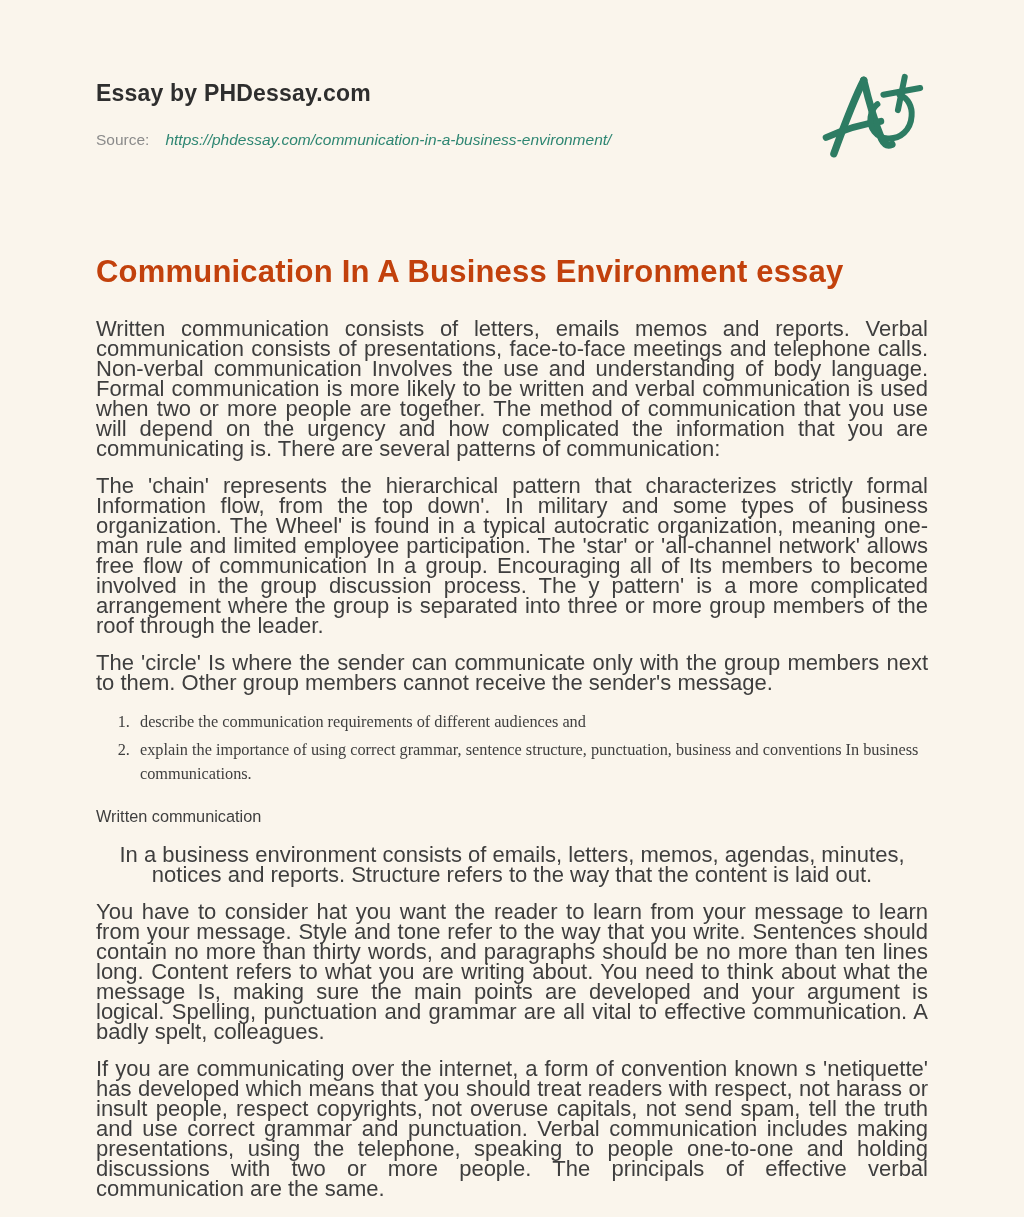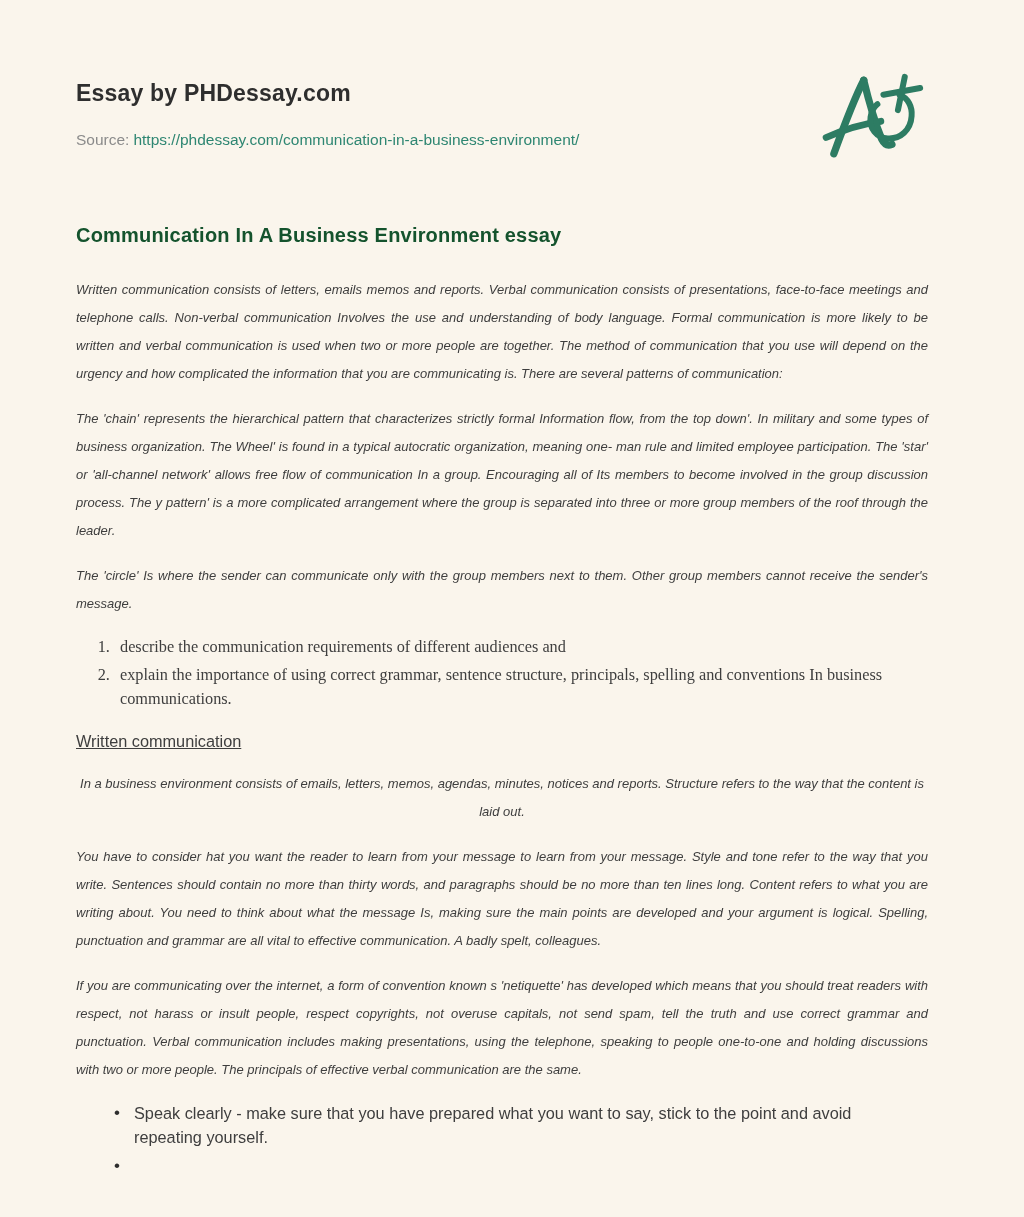"Essay by PHDessay.com" .page { padding: 76px 96px 0 76px -> 76px 96px 0 96px }
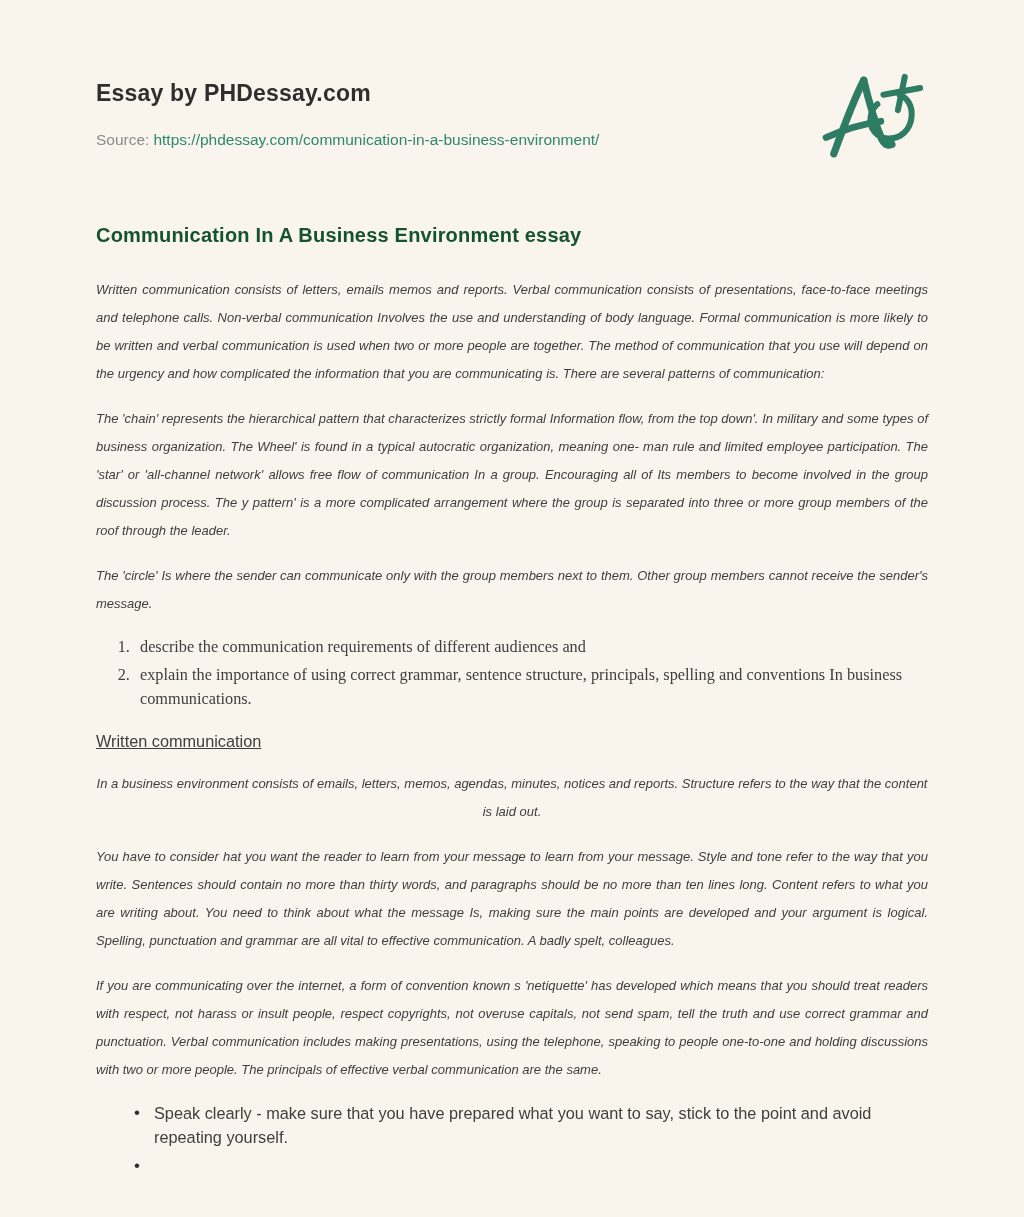"https://phdessay.com/communication-in-a-" .source-line a { font-style: none -> italic; margin-left: 4px -> 16px }
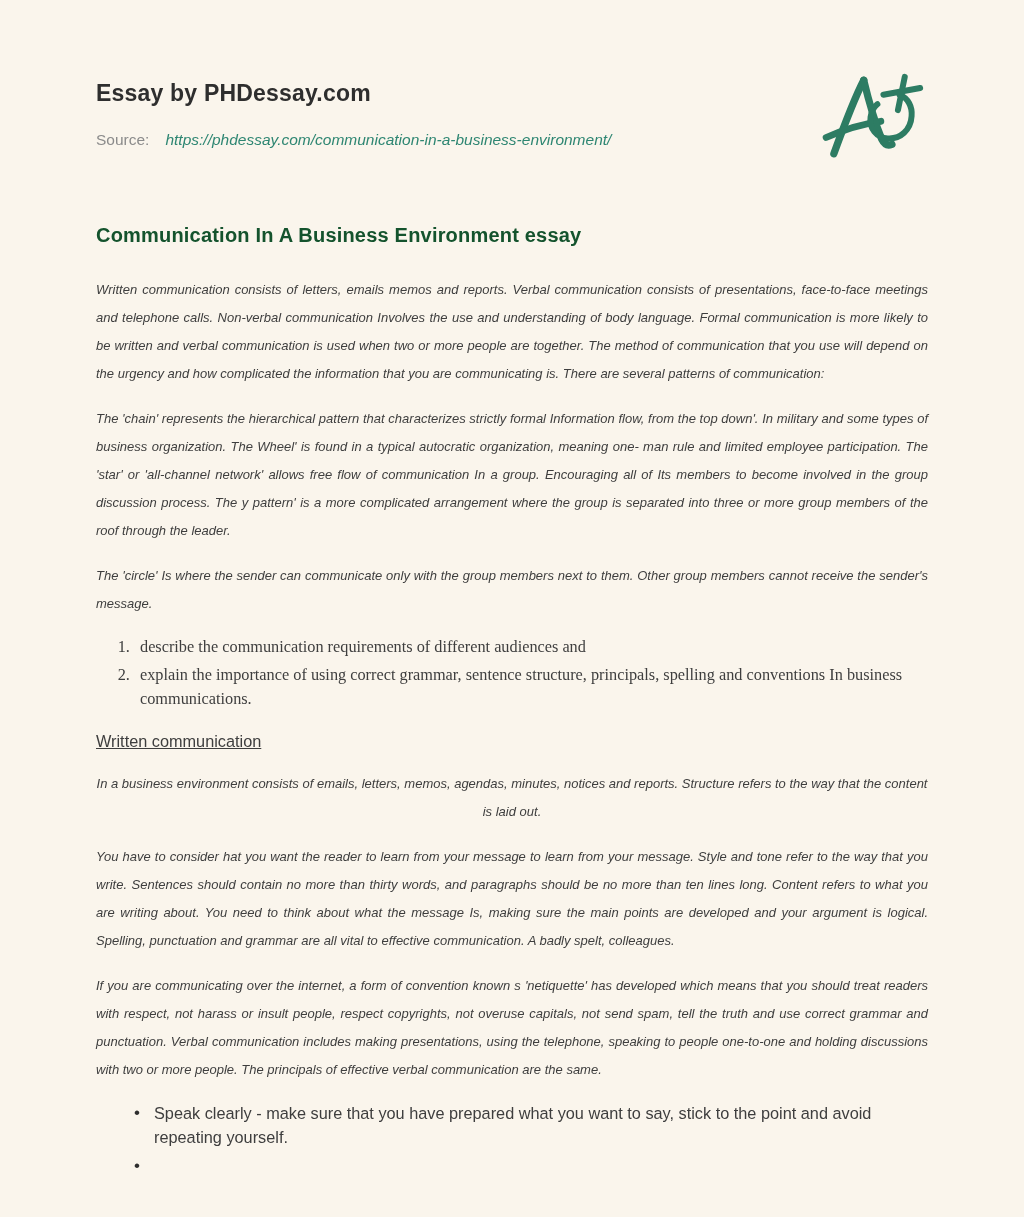"Communication In A Business Environment" .title { color: #14532d -> #c2410c; font-size: 20px -> 31px; margin-top: 60px -> 90px }
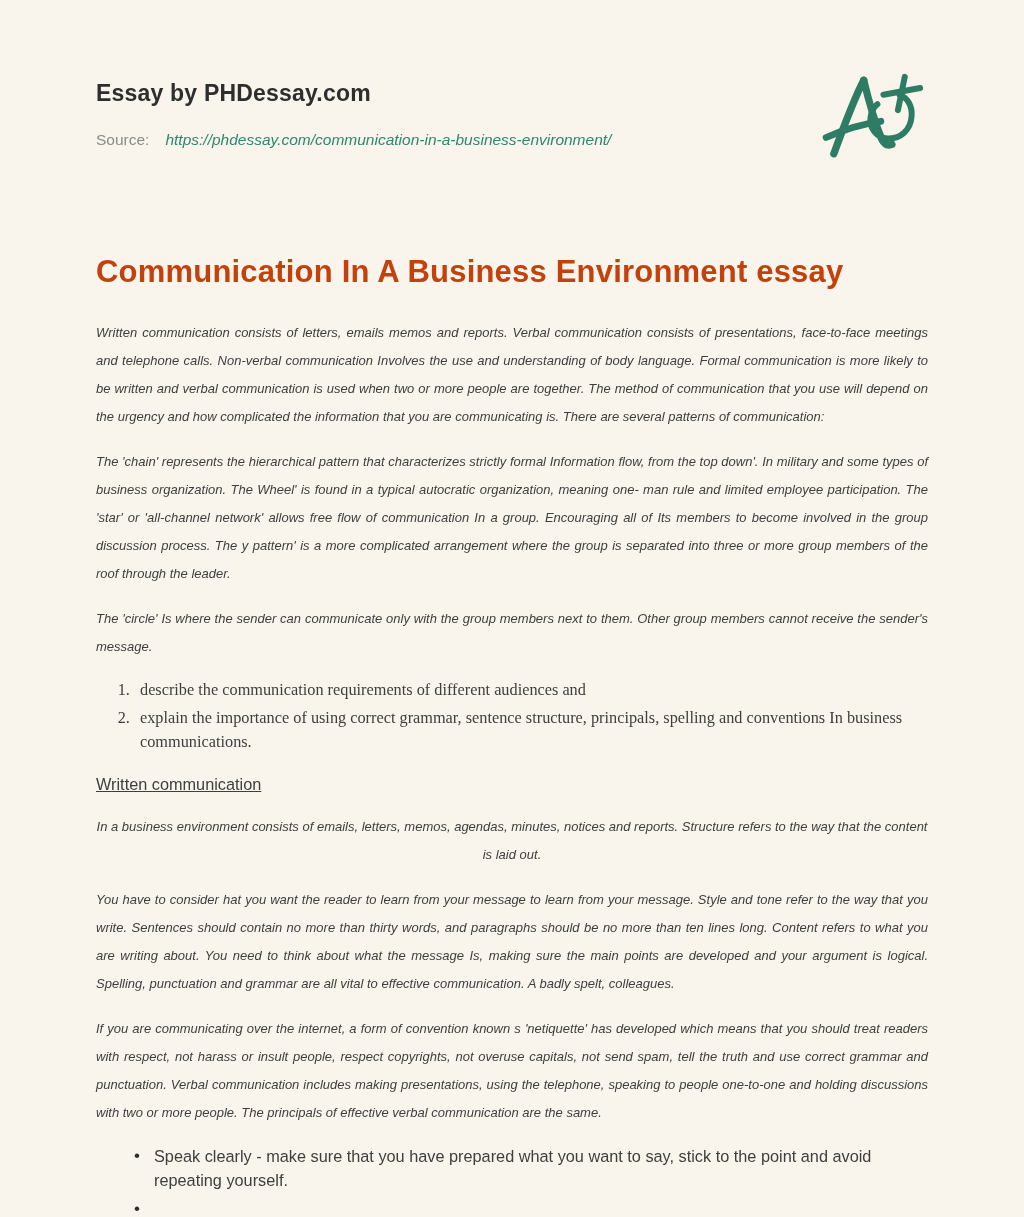"Written communication consists of" .para { font-size: 13px -> 22px; font-style: italic -> none; line-height: 28px -> 20px }
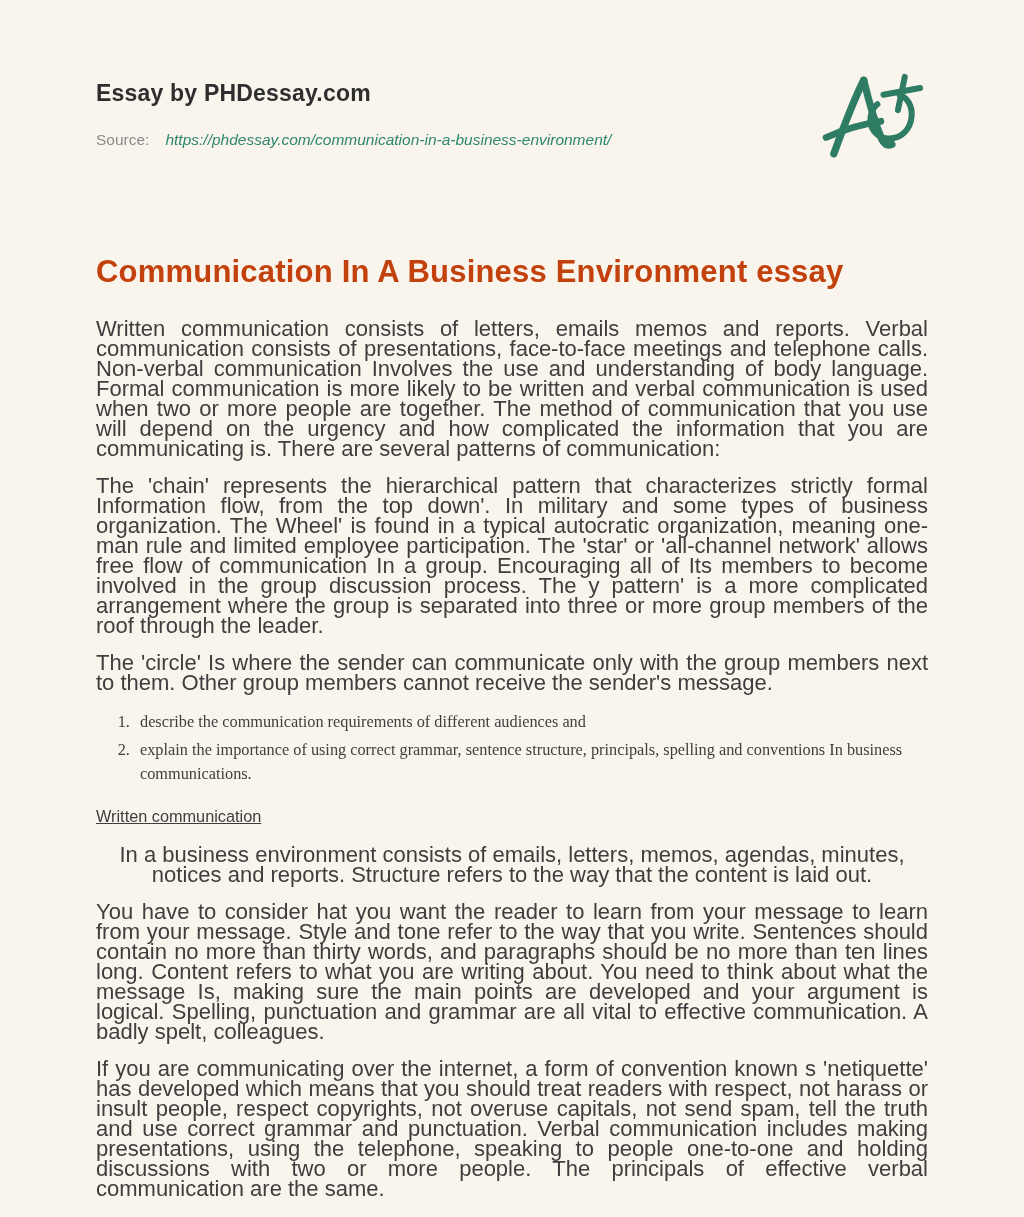"explain the importance of using" li { text: principals, spelling -> punctuation, business }
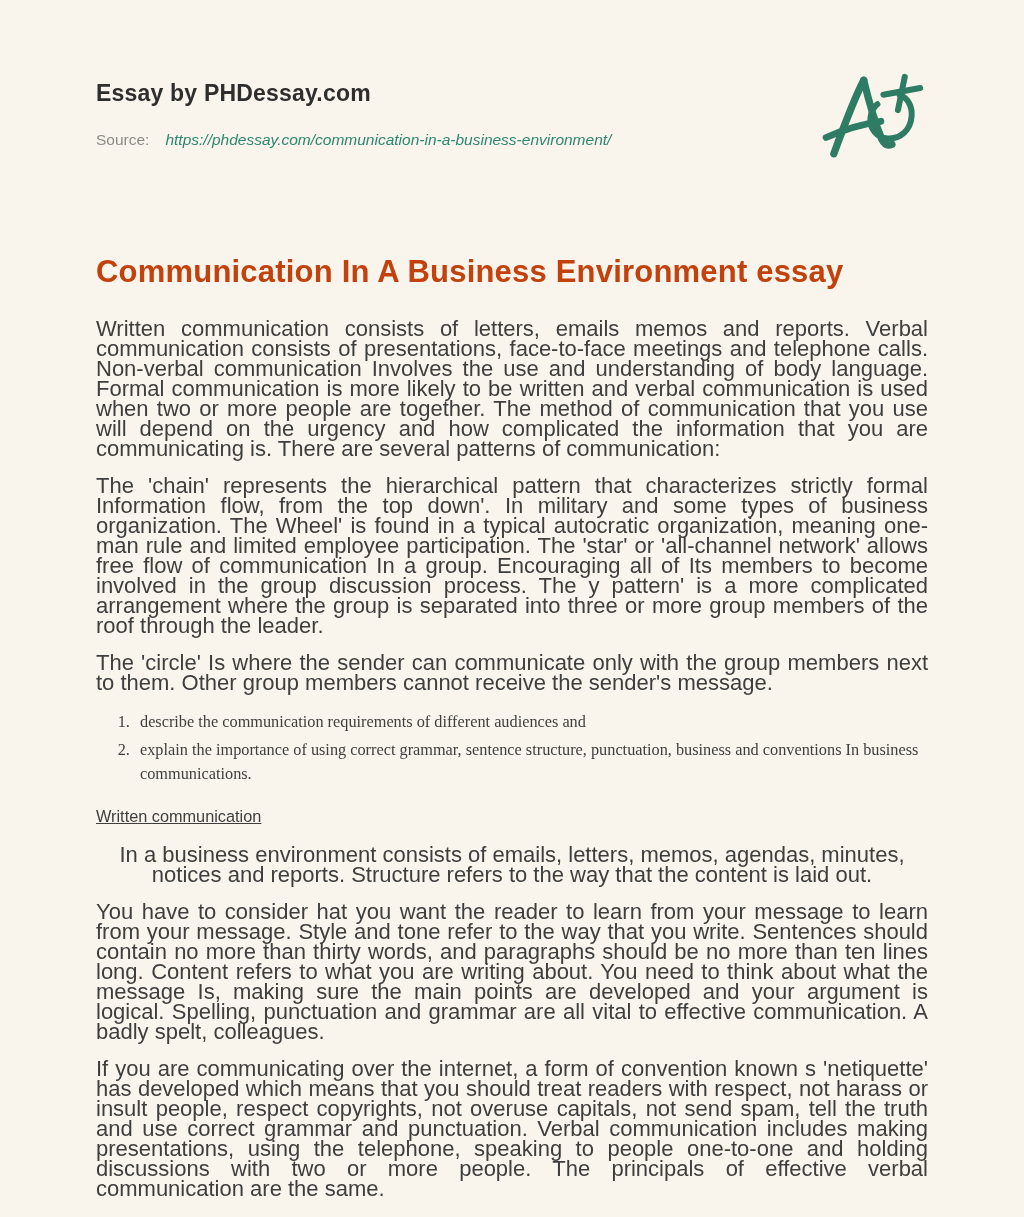"Written communication" .subheading { text-decoration: underline -> none }
